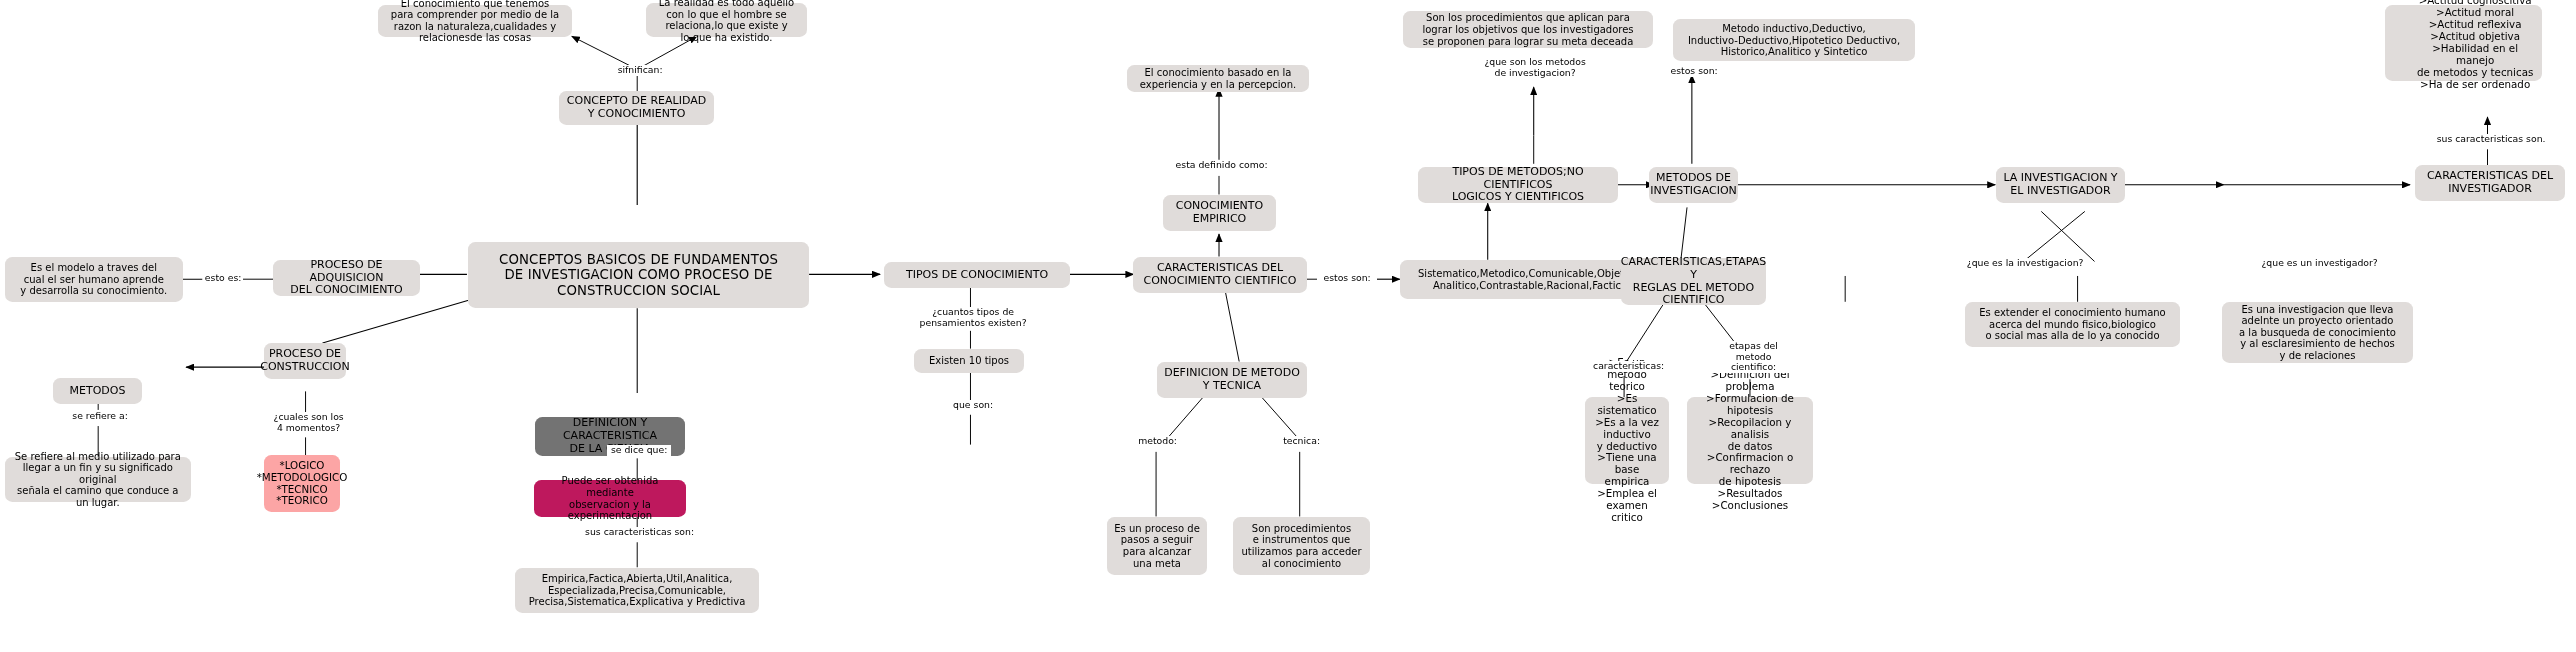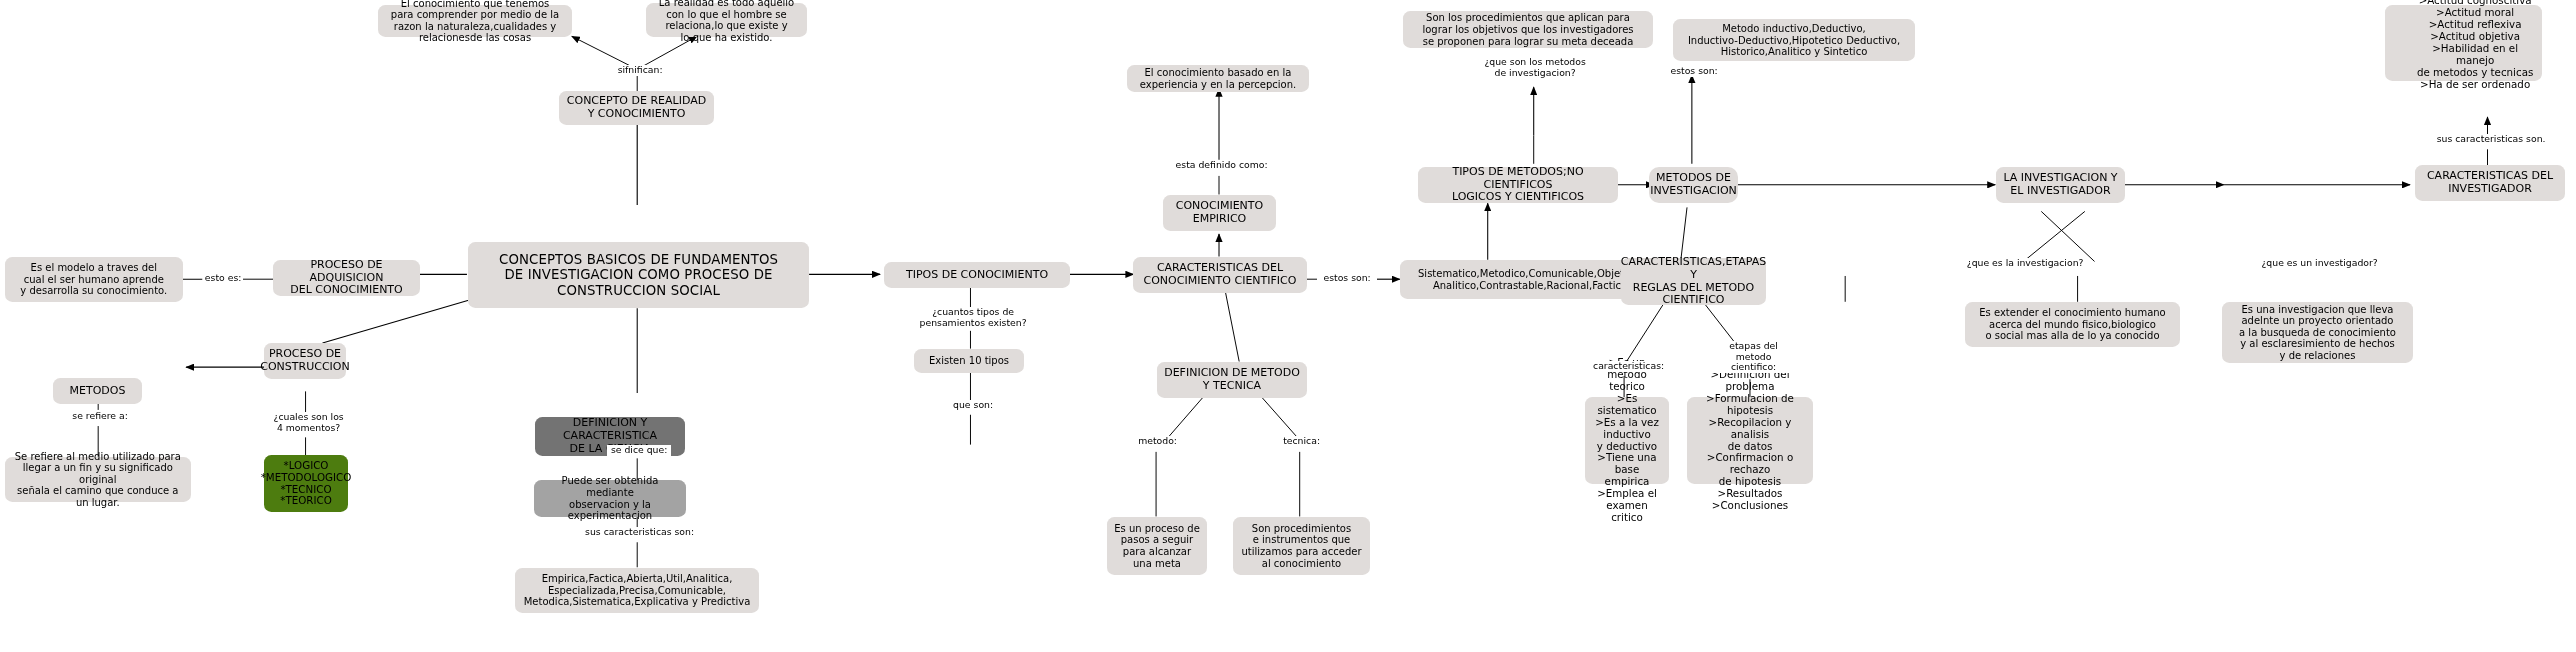"METODOS DE" div.node { border-radius: 10px -> none }
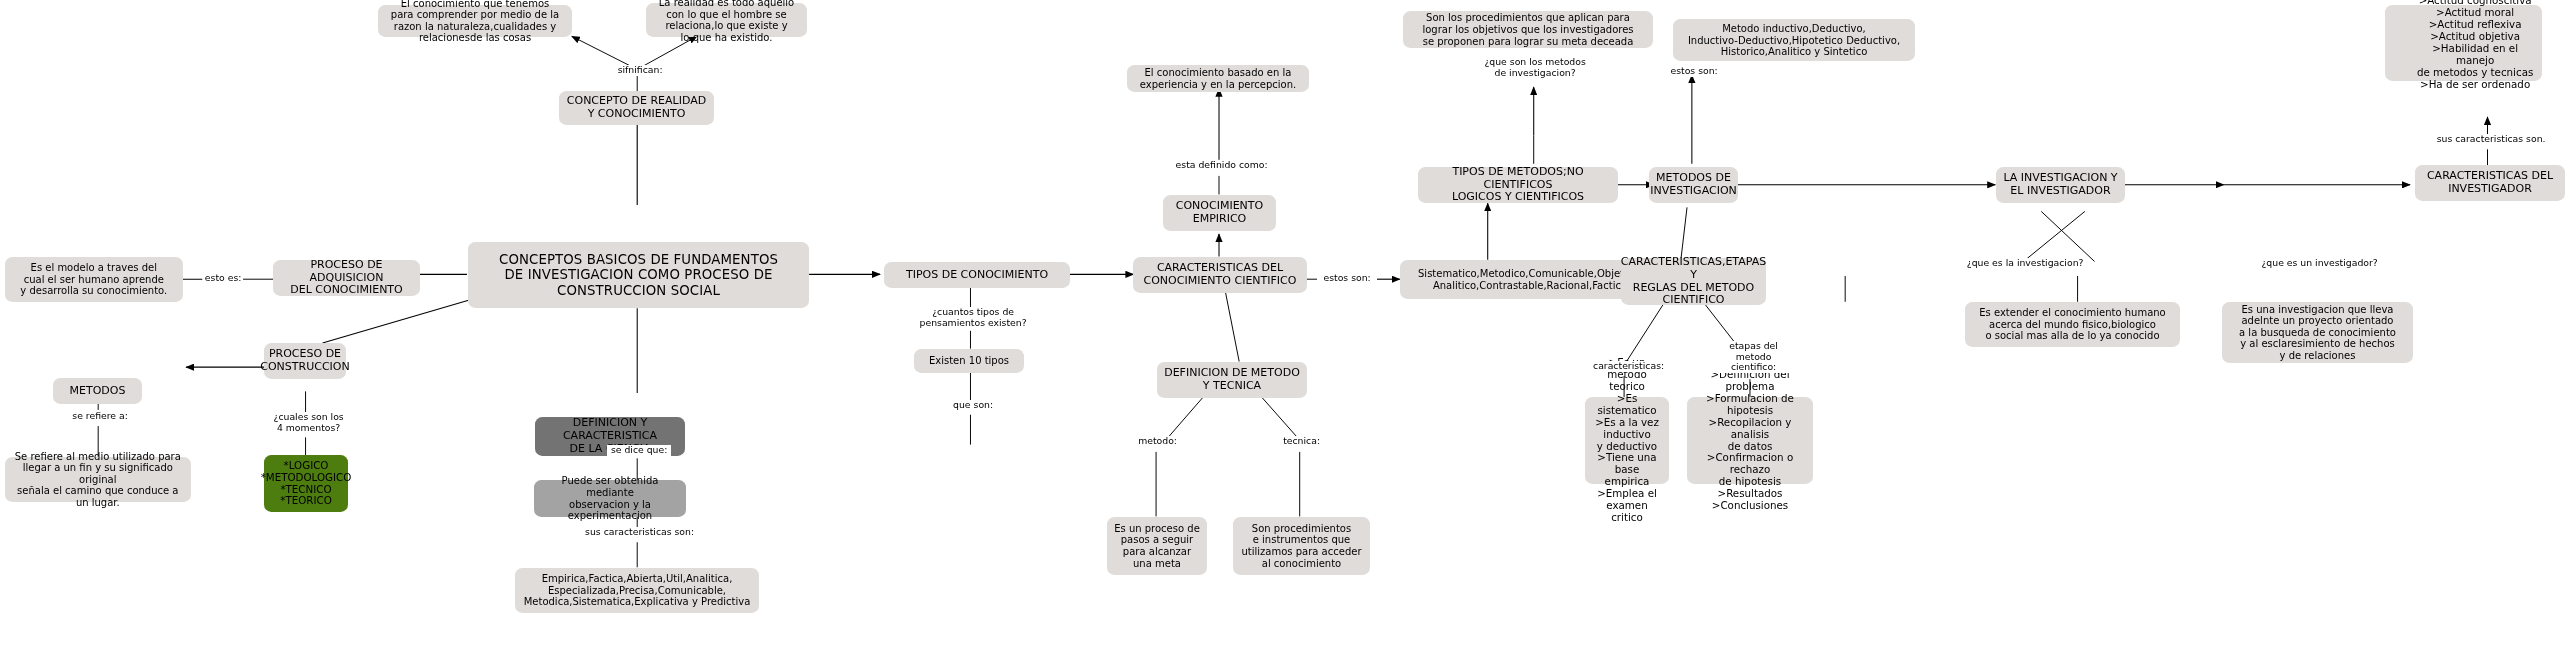"*LOGICO" div.node { background: #4d7c0f -> #fca5a5; width: 84px -> 76px }
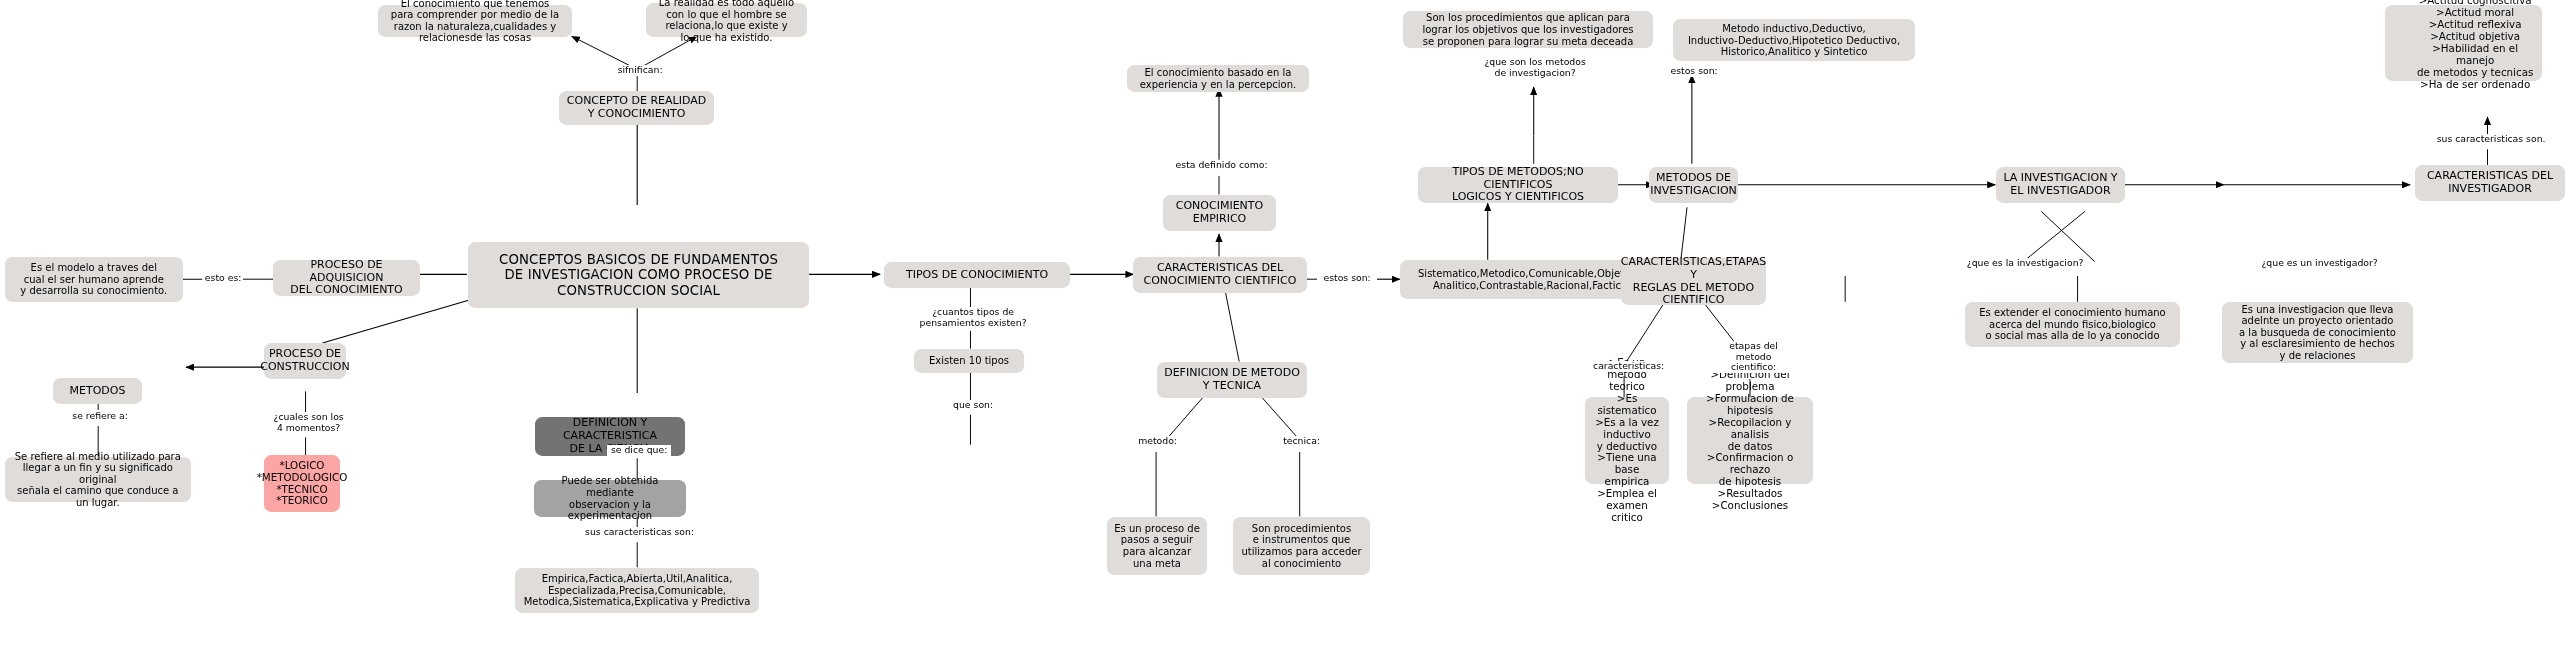"Puede ser obtenida mediante" div.node { background: #a3a3a3 -> #be185d }
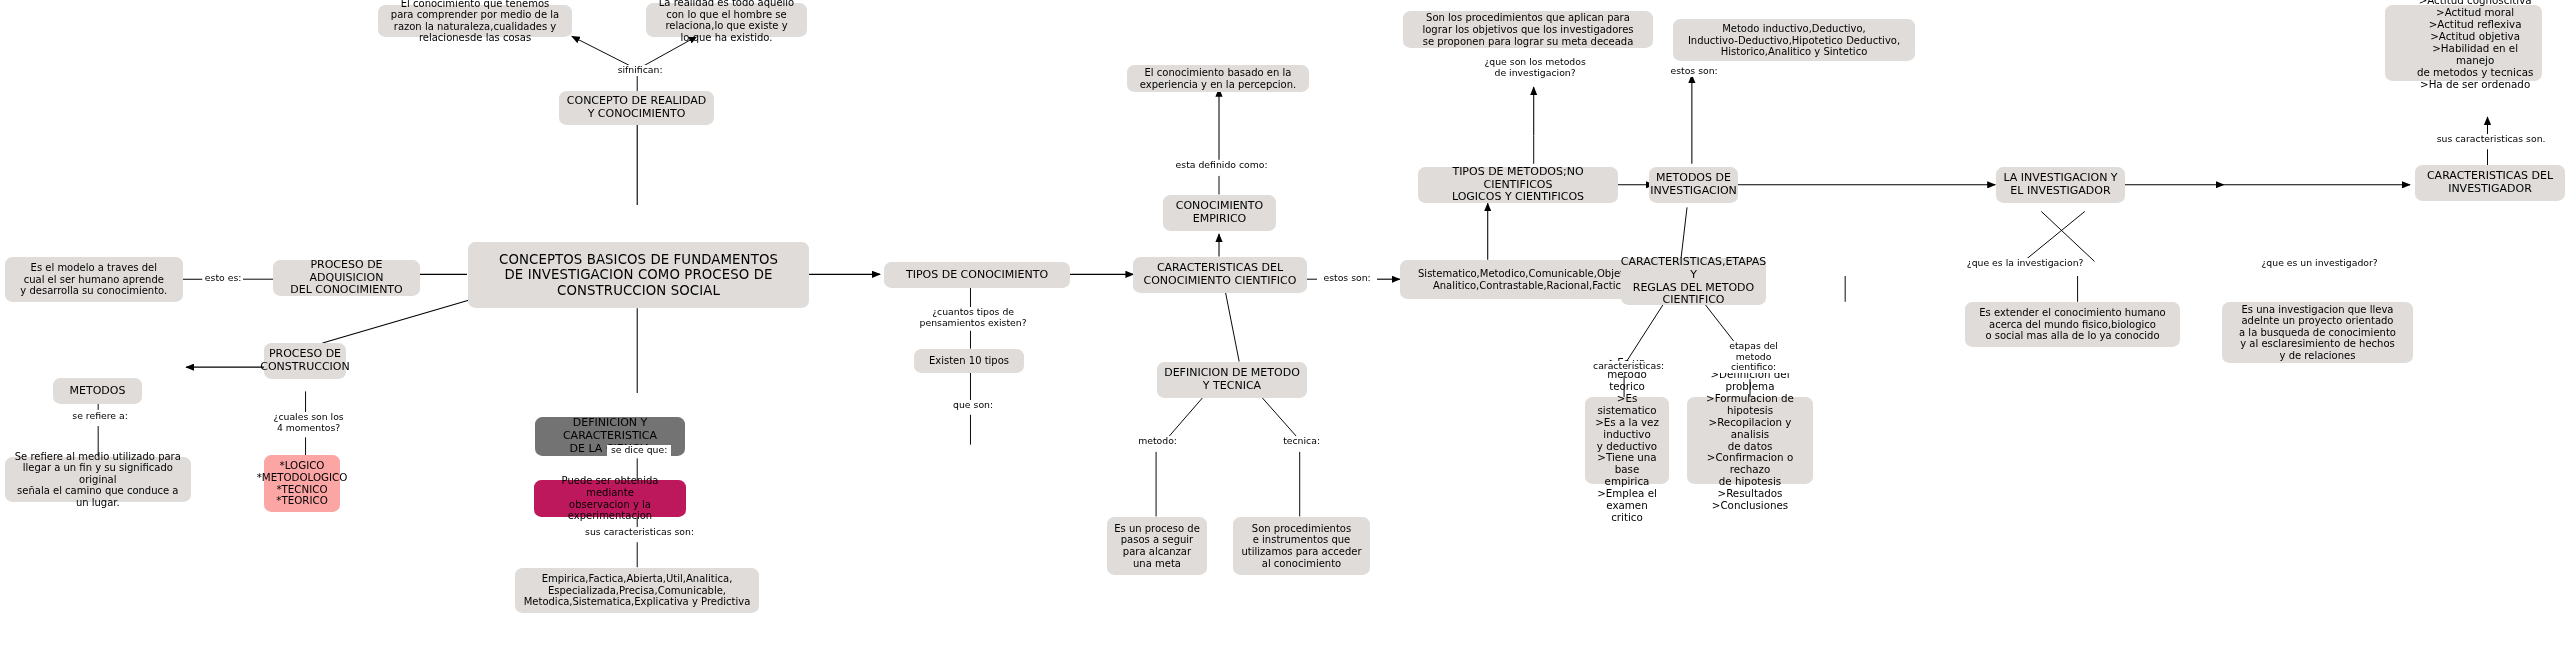"Empirica,Factica,Abierta,Util,Analitica," div.node { text: Metodica,Sistematica,Explicativa -> Precisa,Sistematica,Explicativa }
